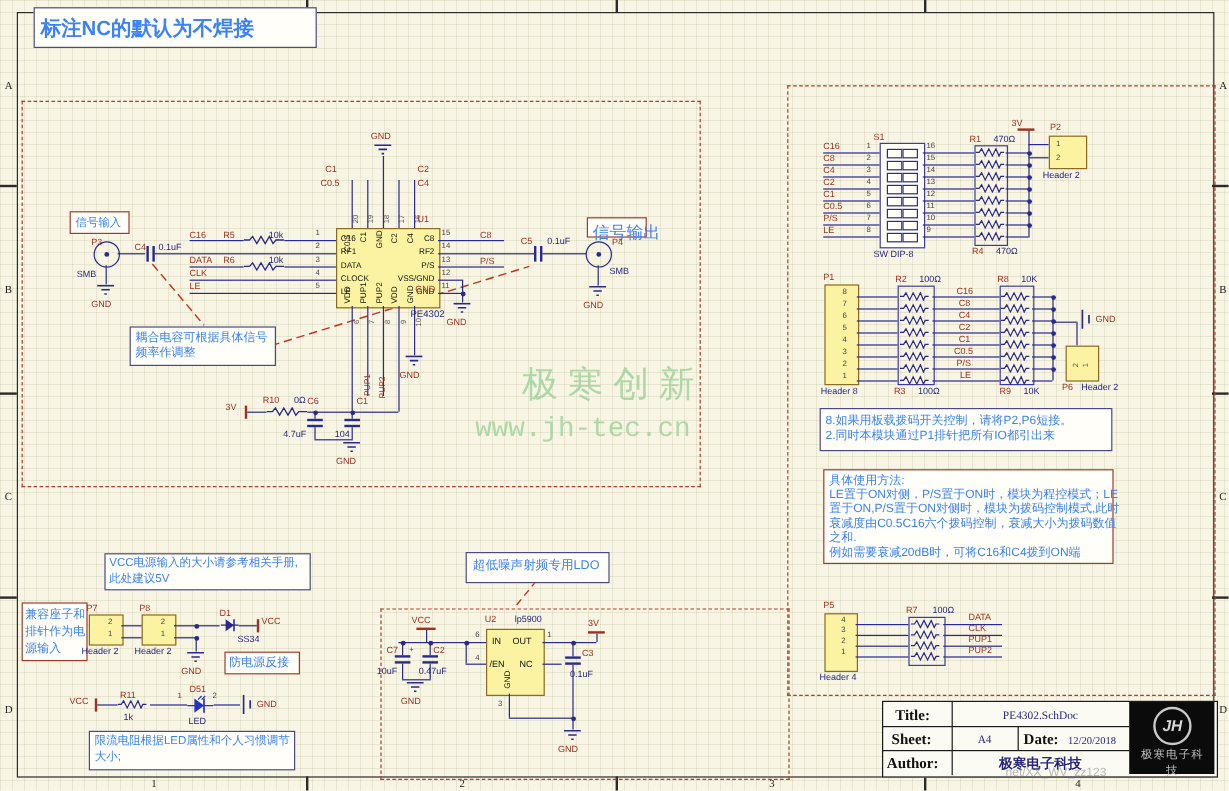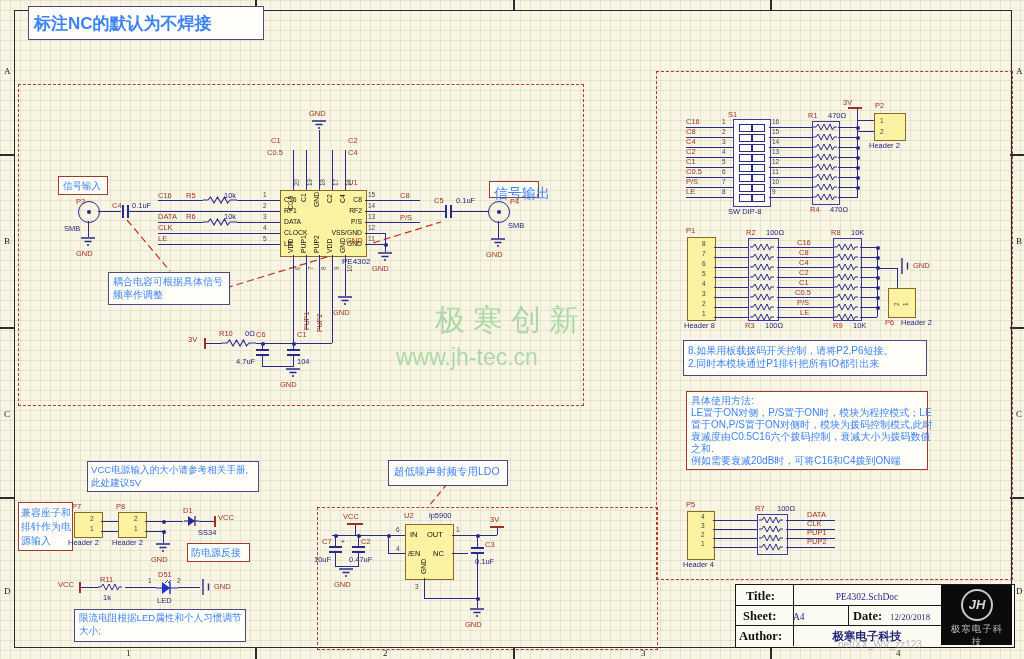"极寒创新" .wmg { font-family: Liberation Sans, sans-serif -> Liberation Mono, monospace }
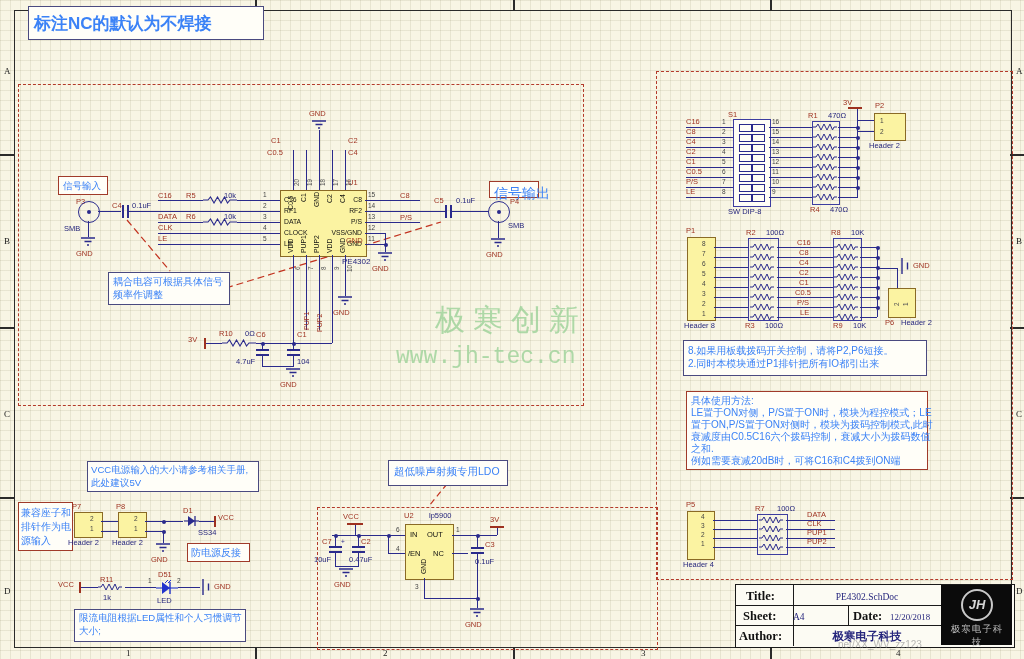"104" span.v { left: 297px -> 279px }
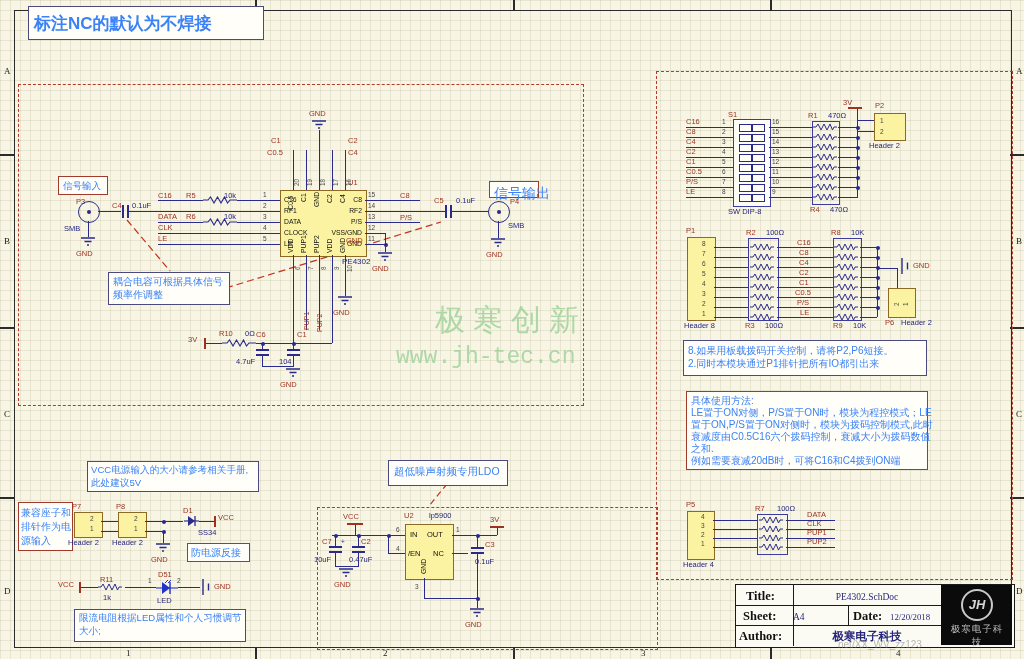"A4" span.tbv { text-align: left -> center }
